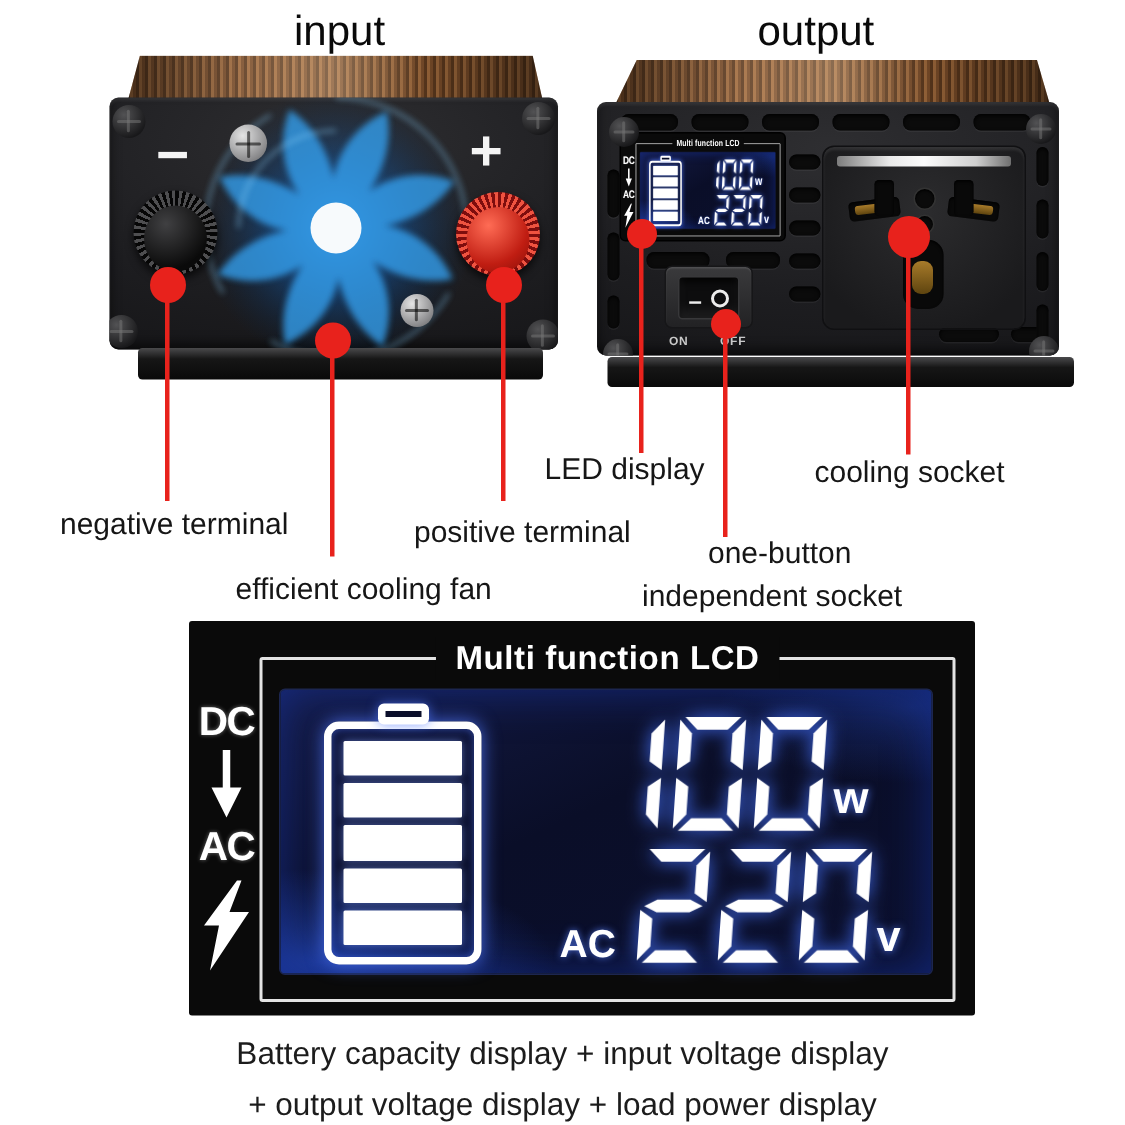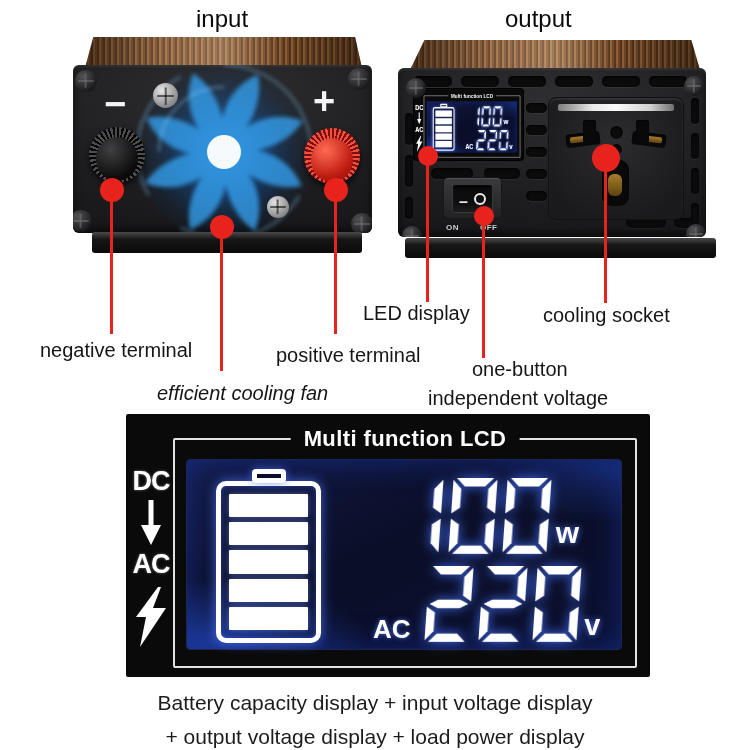"input" .toplabel { font-size: 24px -> 28px }
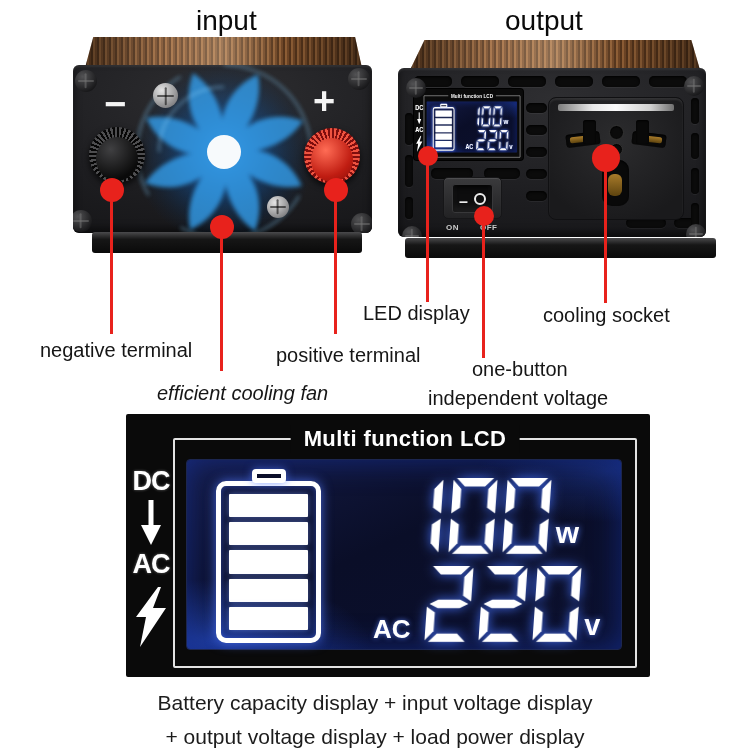"efficient cooling fan" div.lbl { font-style: italic -> none }
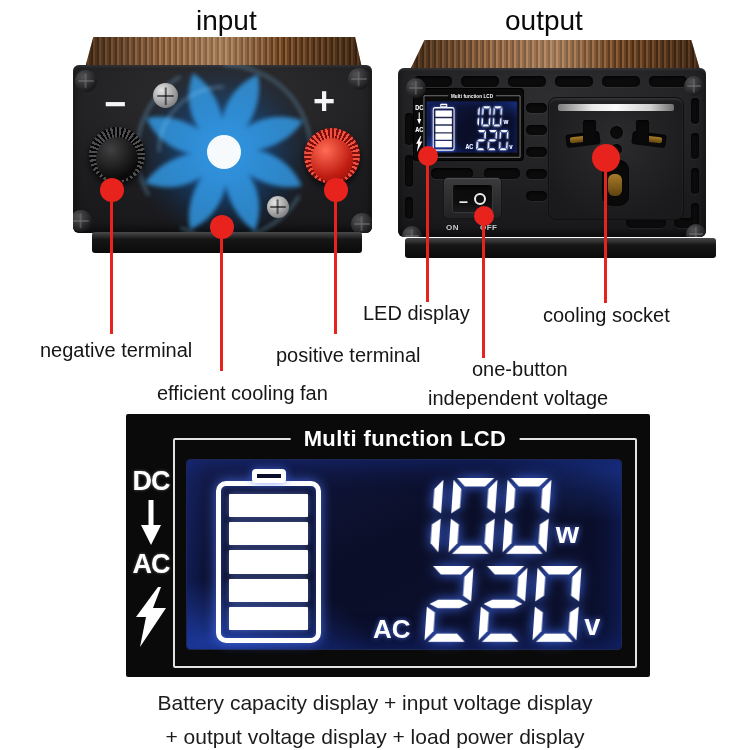"independent voltage" div.lbl { text: voltage -> socket }
